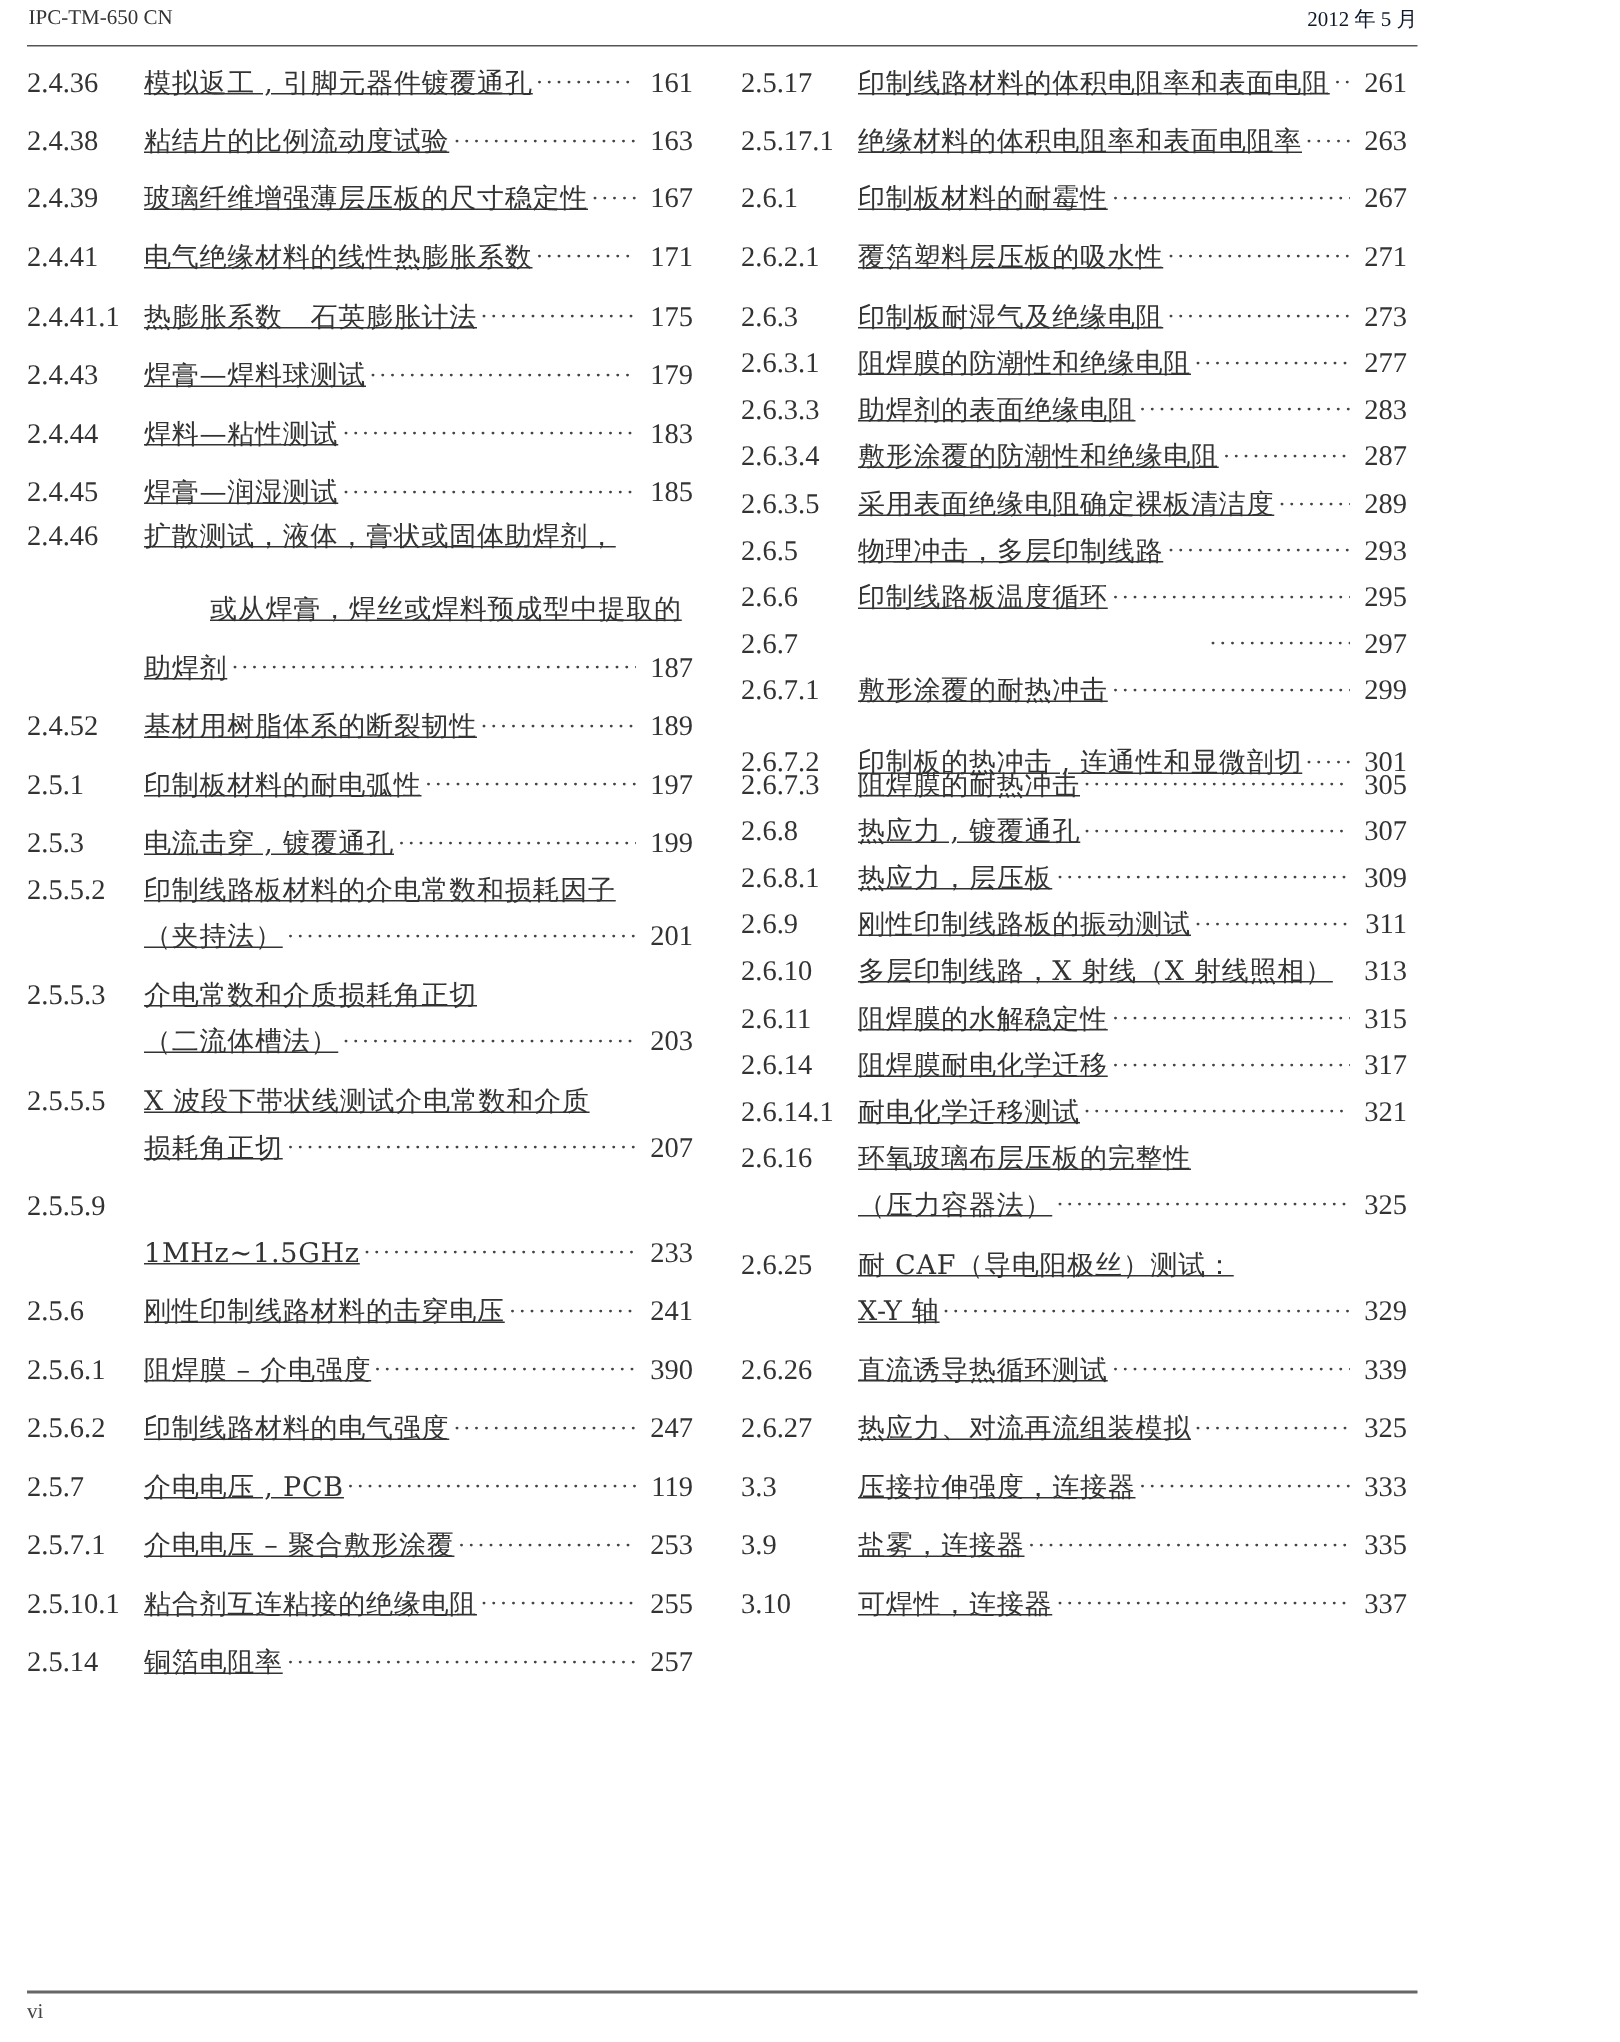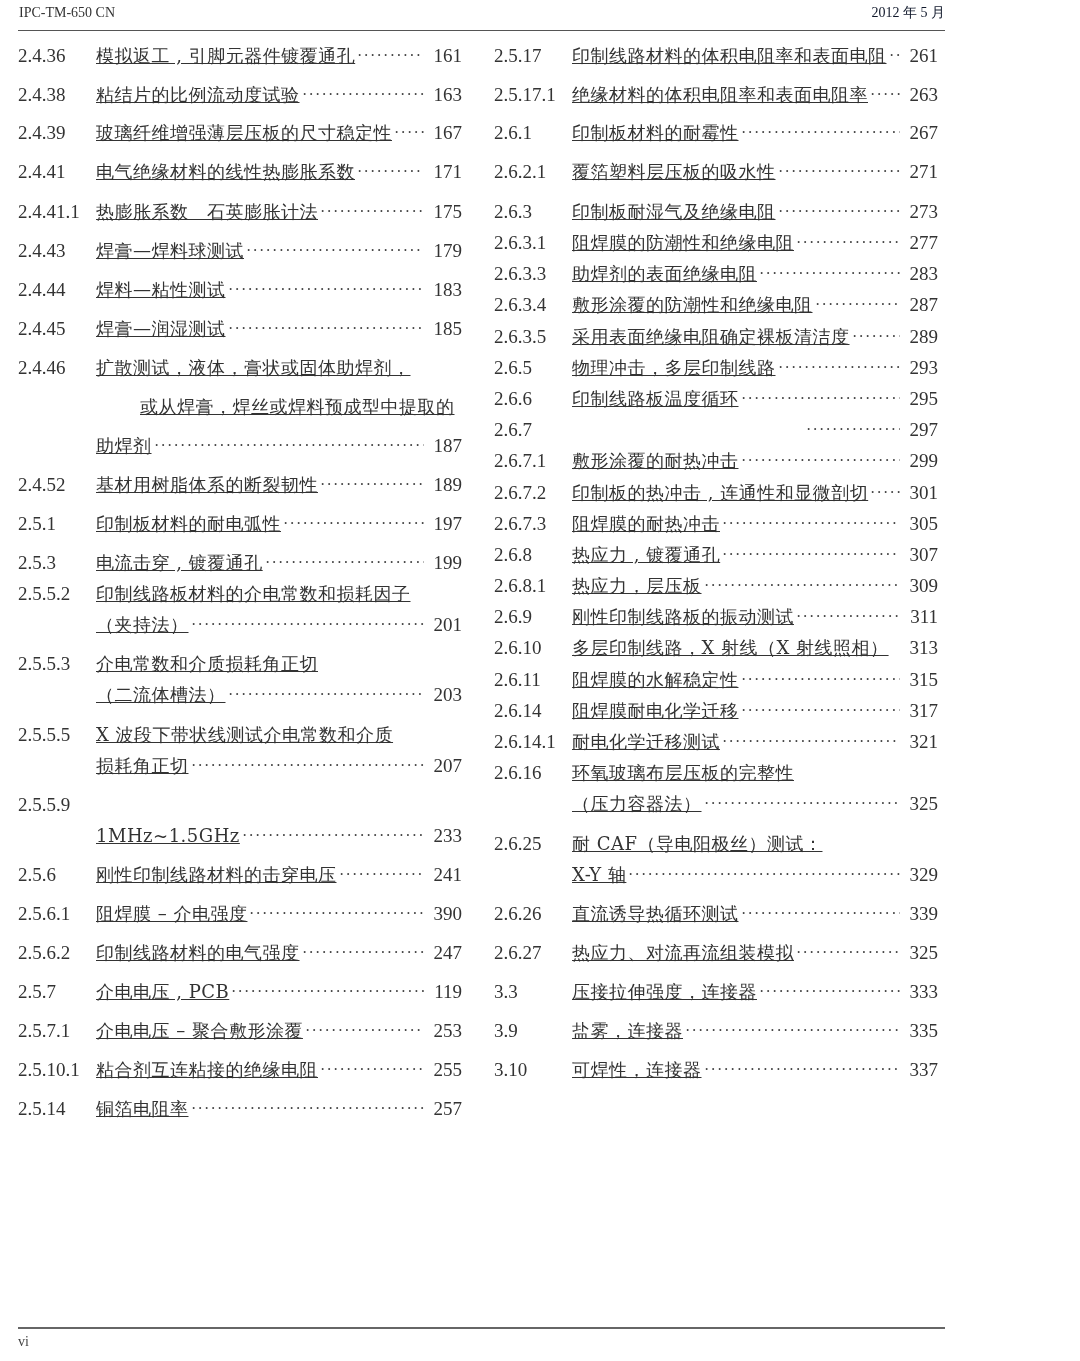"2.4.46" div.line { top: 354px -> 344px }
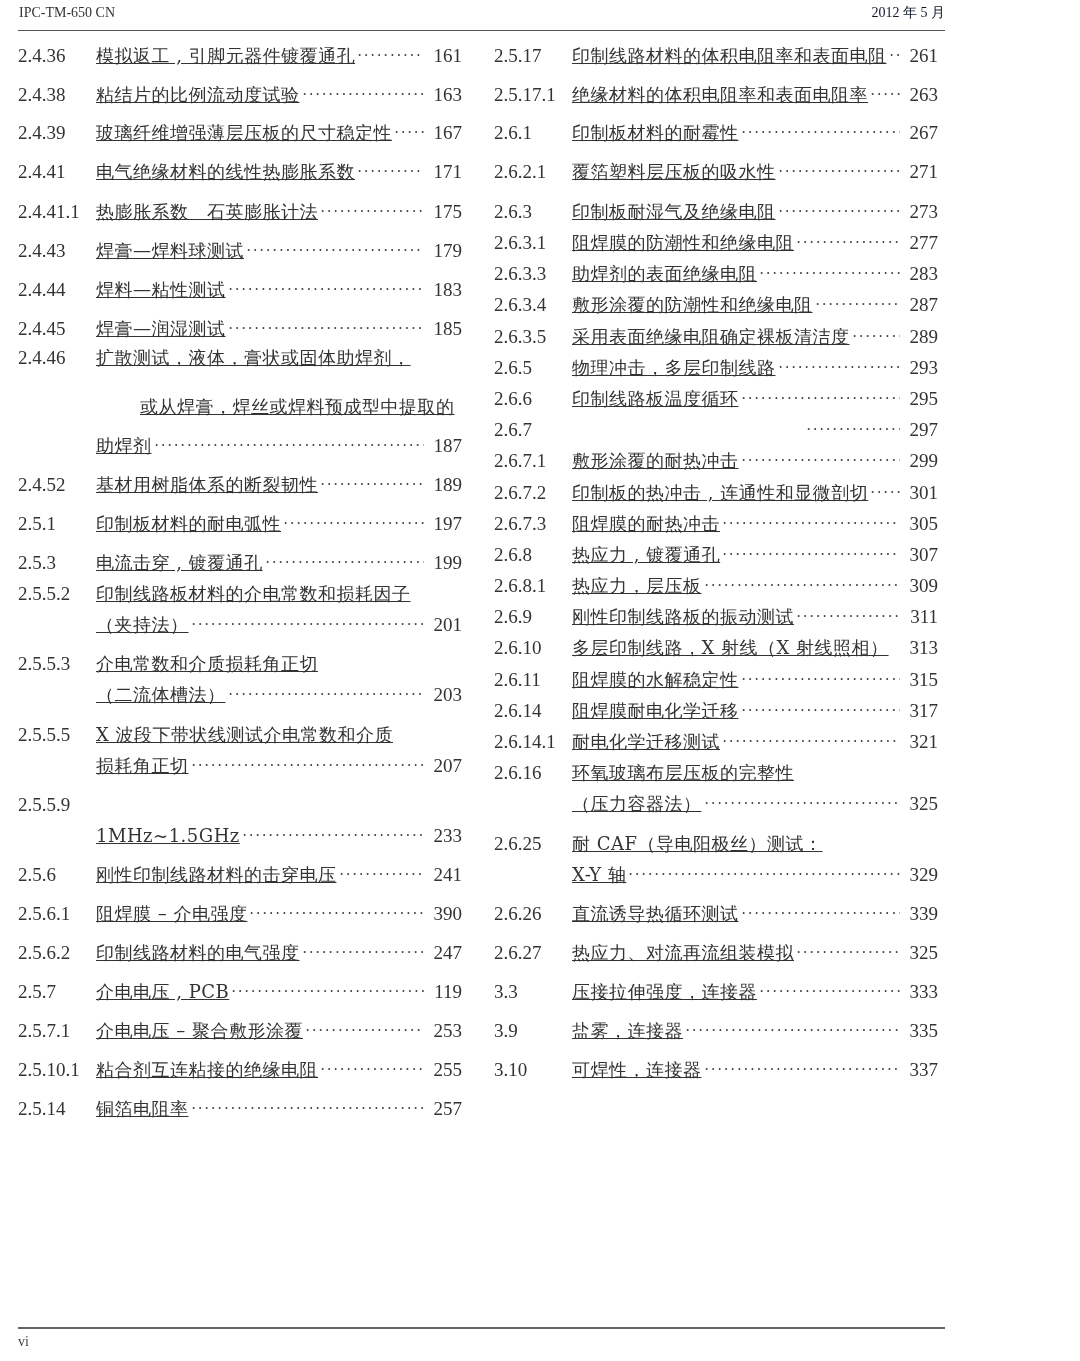"2.6.7.2" div.line { top: 479px -> 495px }
